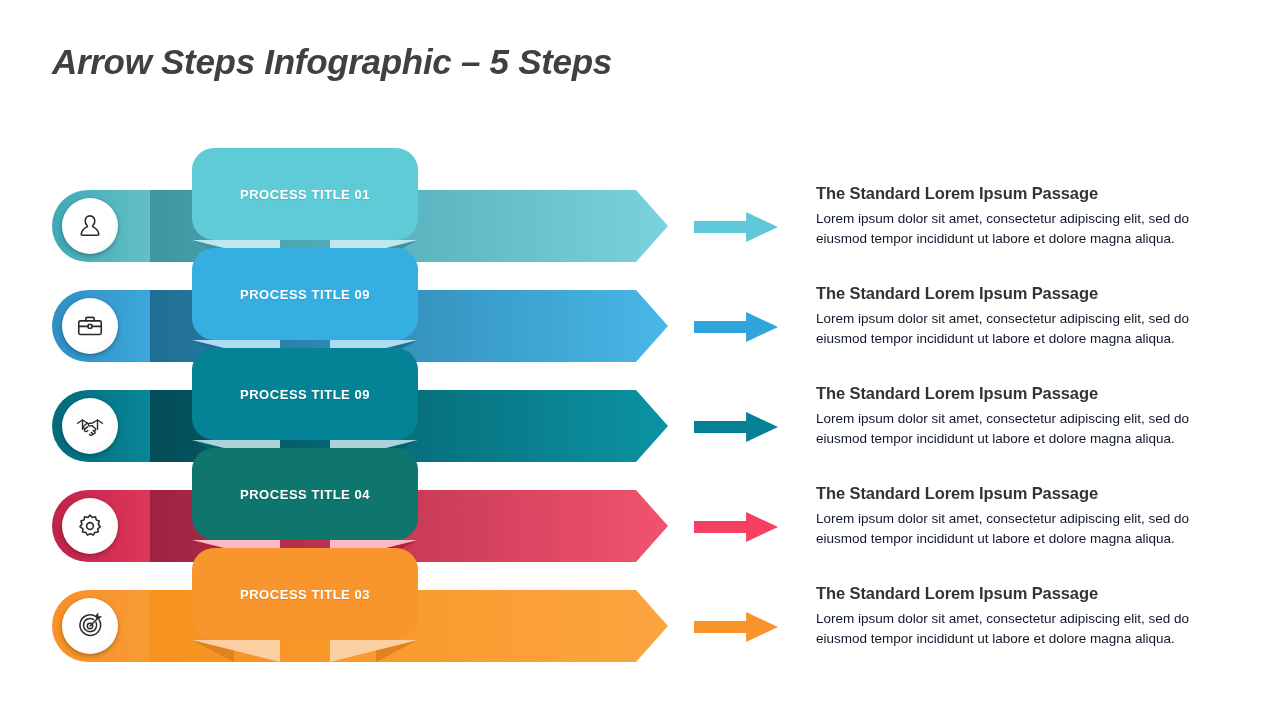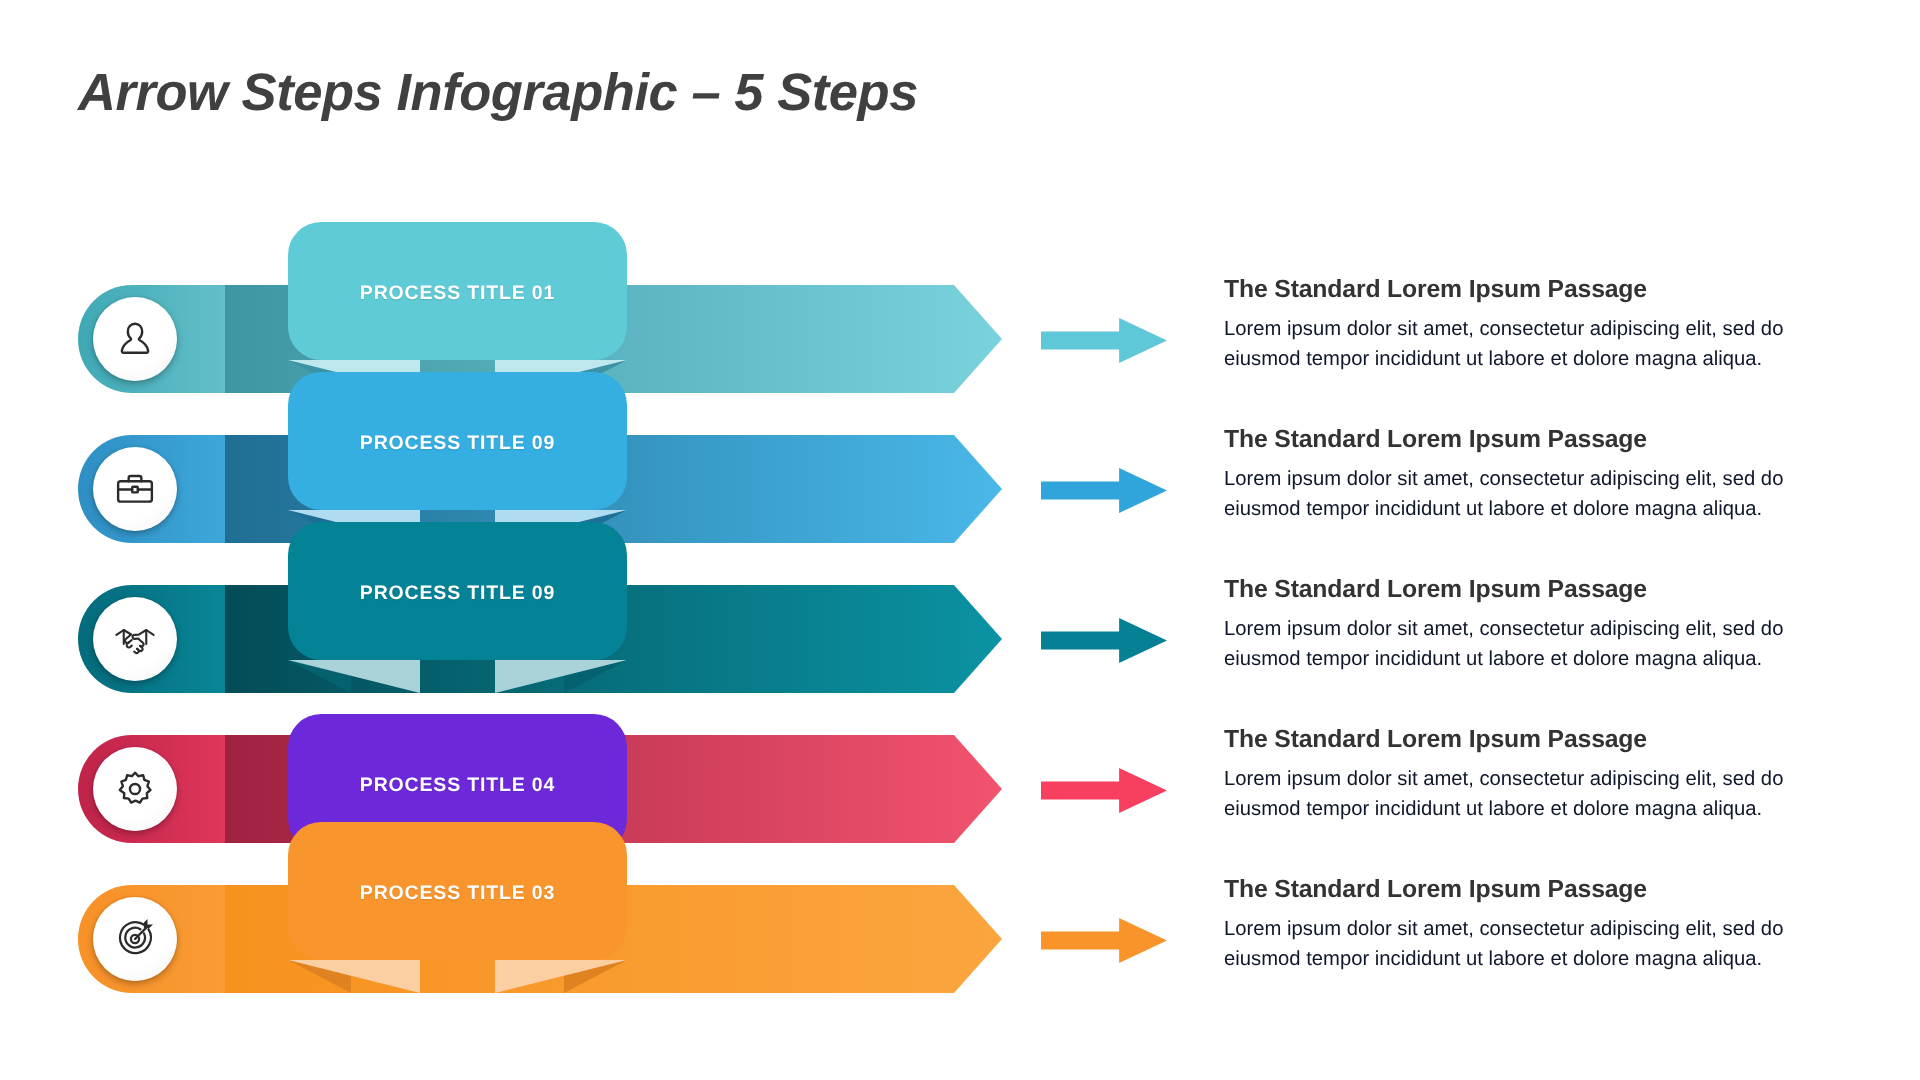"PROCESS TITLE 04" div.ribbon-body { background: #6d28d9 -> #0f766e; margin-top: 28px -> none }
